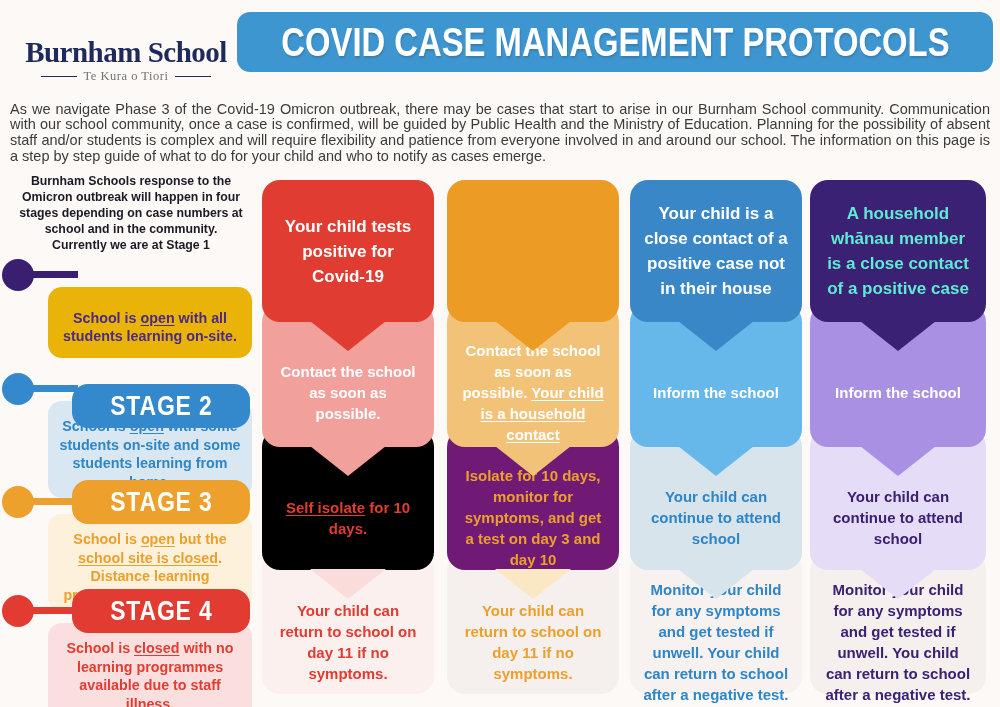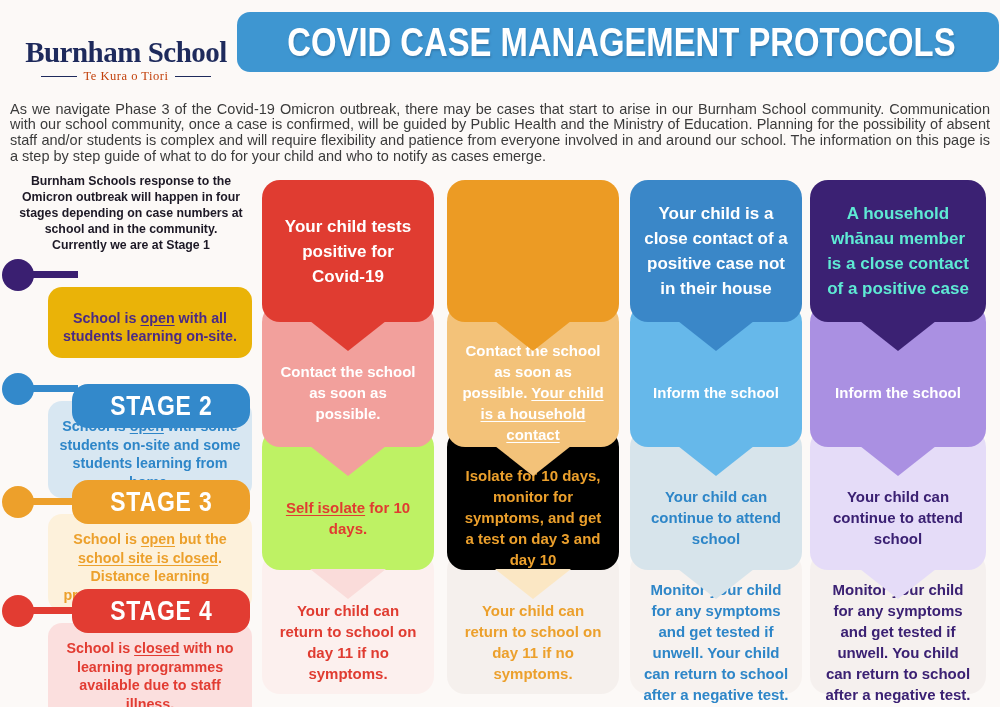"COVID CASE MANAGEMENT PROTOCOLS" .title-banner { padding-left: 6px -> none }
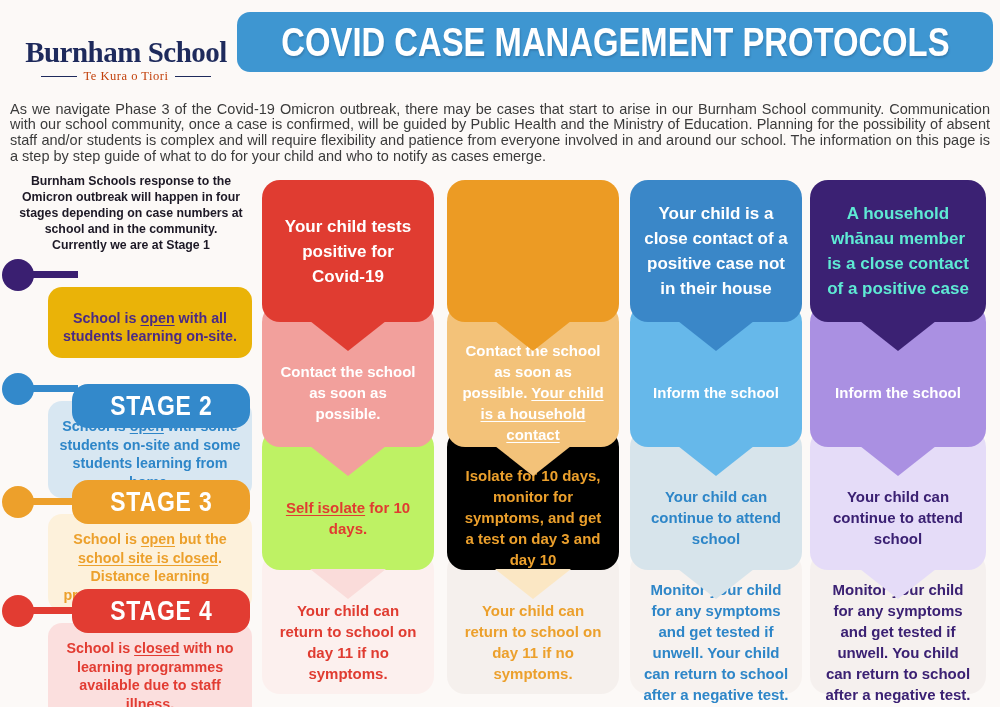"Te Kura o Tiori" span.sub-text { color: #c2410c -> #737373 }
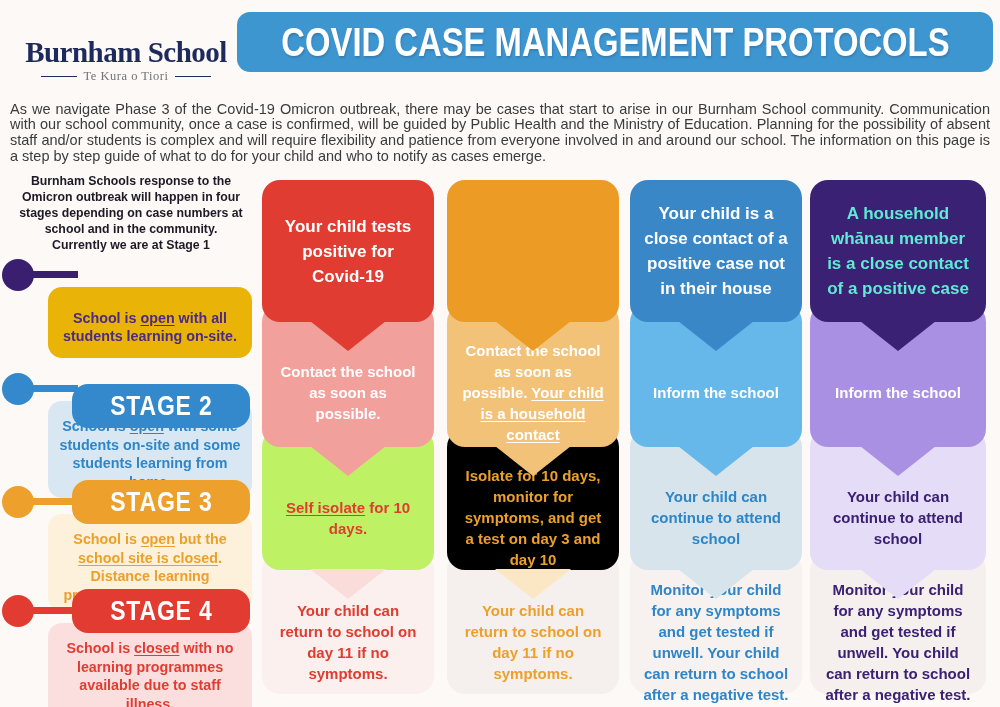"Isolate for 10 days, monitor" div.step { background-color: #000000 -> #701a75 }
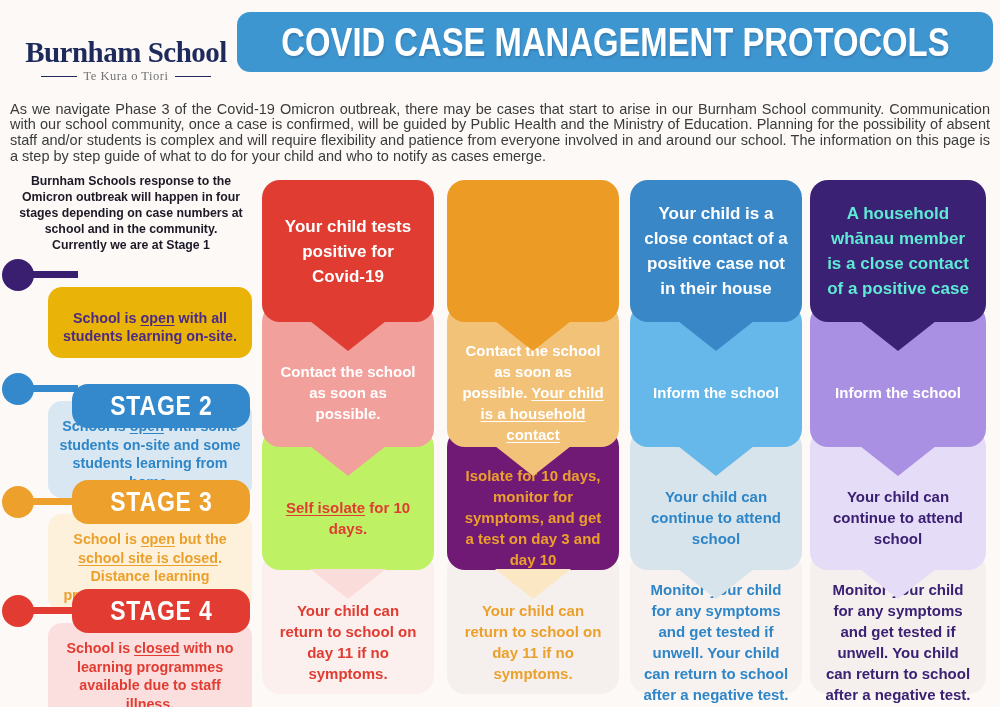"Self isolate for 10 days." div.step { background-color: #bef264 -> #000000 }
